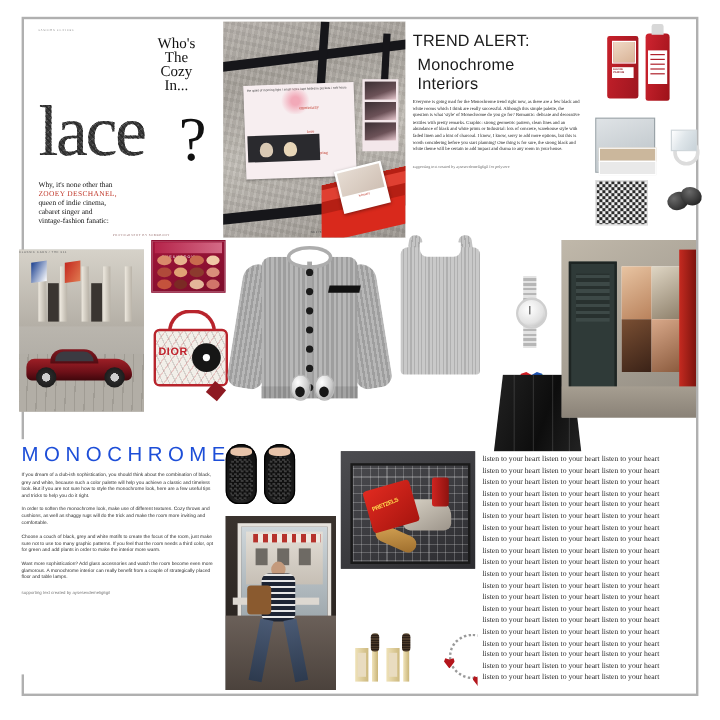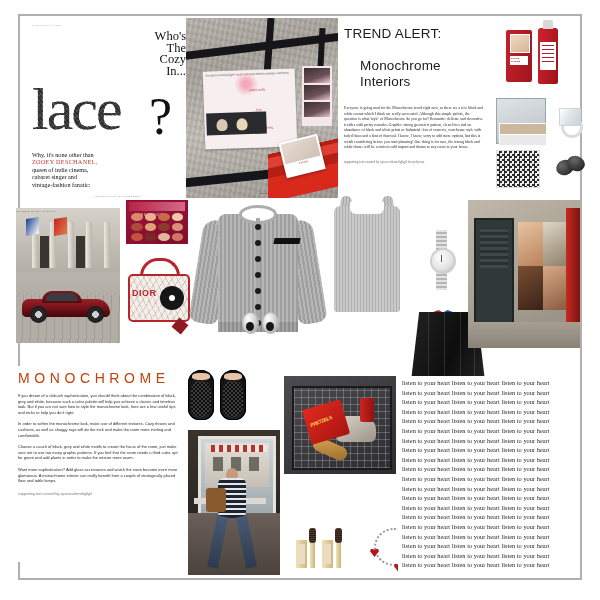"Who's" .whoslady { text-align: right -> center }
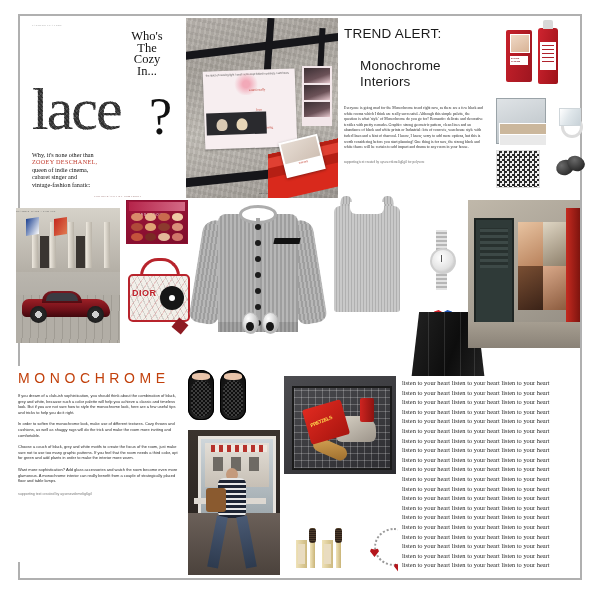"Monochrome Interiors" .trend h2 { margin: 16px -> 4px }
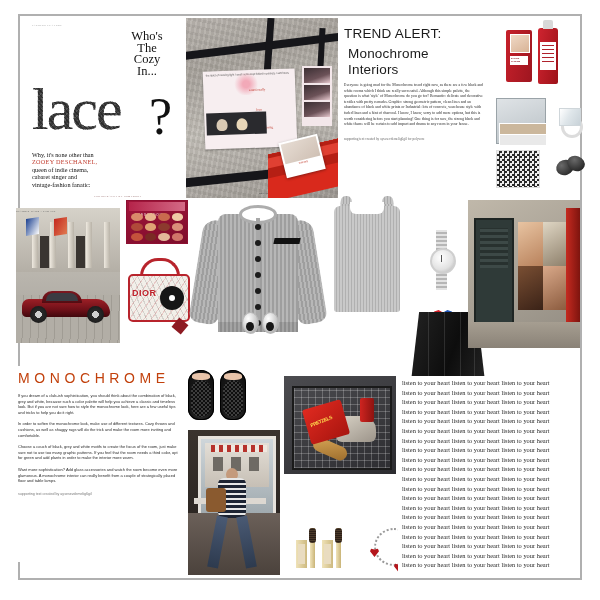"MONOCHROME" .mono .t1 { color: #c2410c -> #1d4ed8; font-size: 14px -> 17px }
